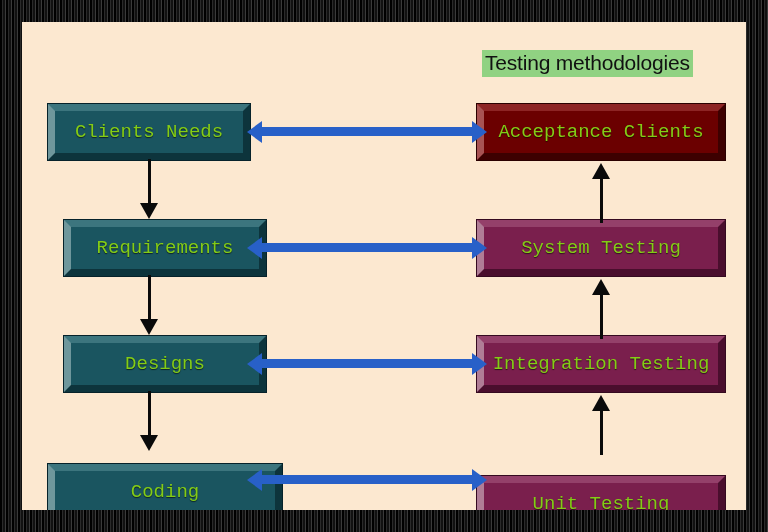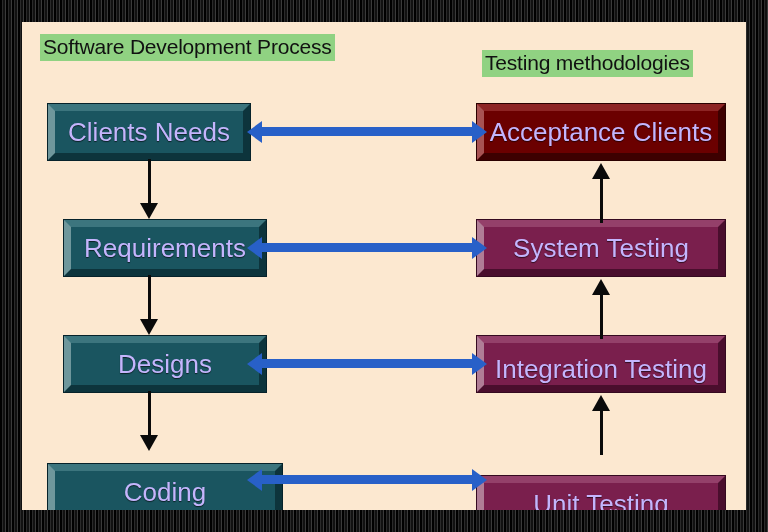"Software Development Process" div.title { html: <div>Software Development Process</div> -> none }
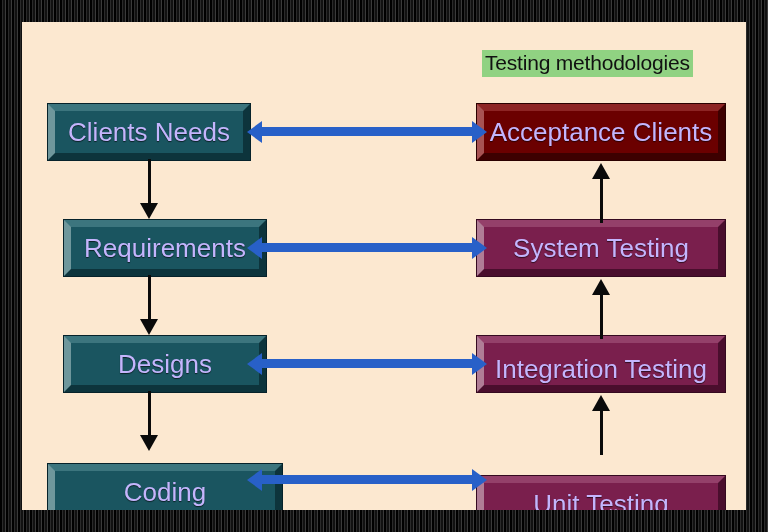"Clients Needs" .node { color: #c4b5fd -> #84cc16; font-family: none -> Liberation Mono, monospace; font-size: 26px -> 19px }
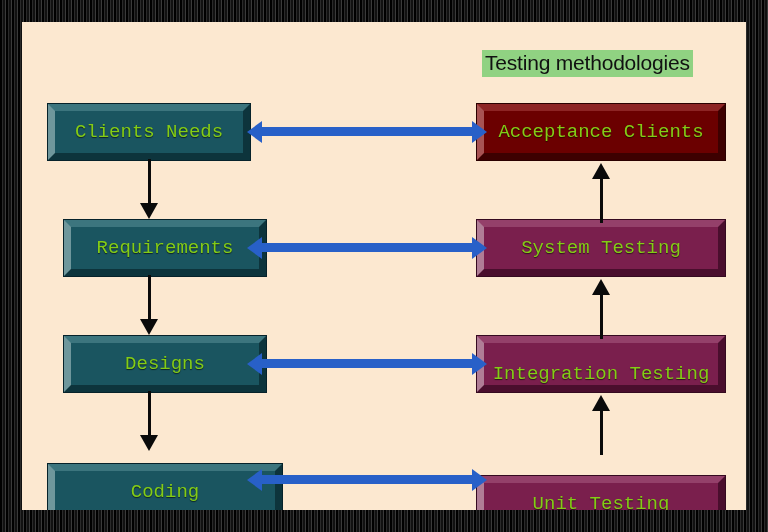"Integration Testing" div.node { align-items: flex-end -> none }
